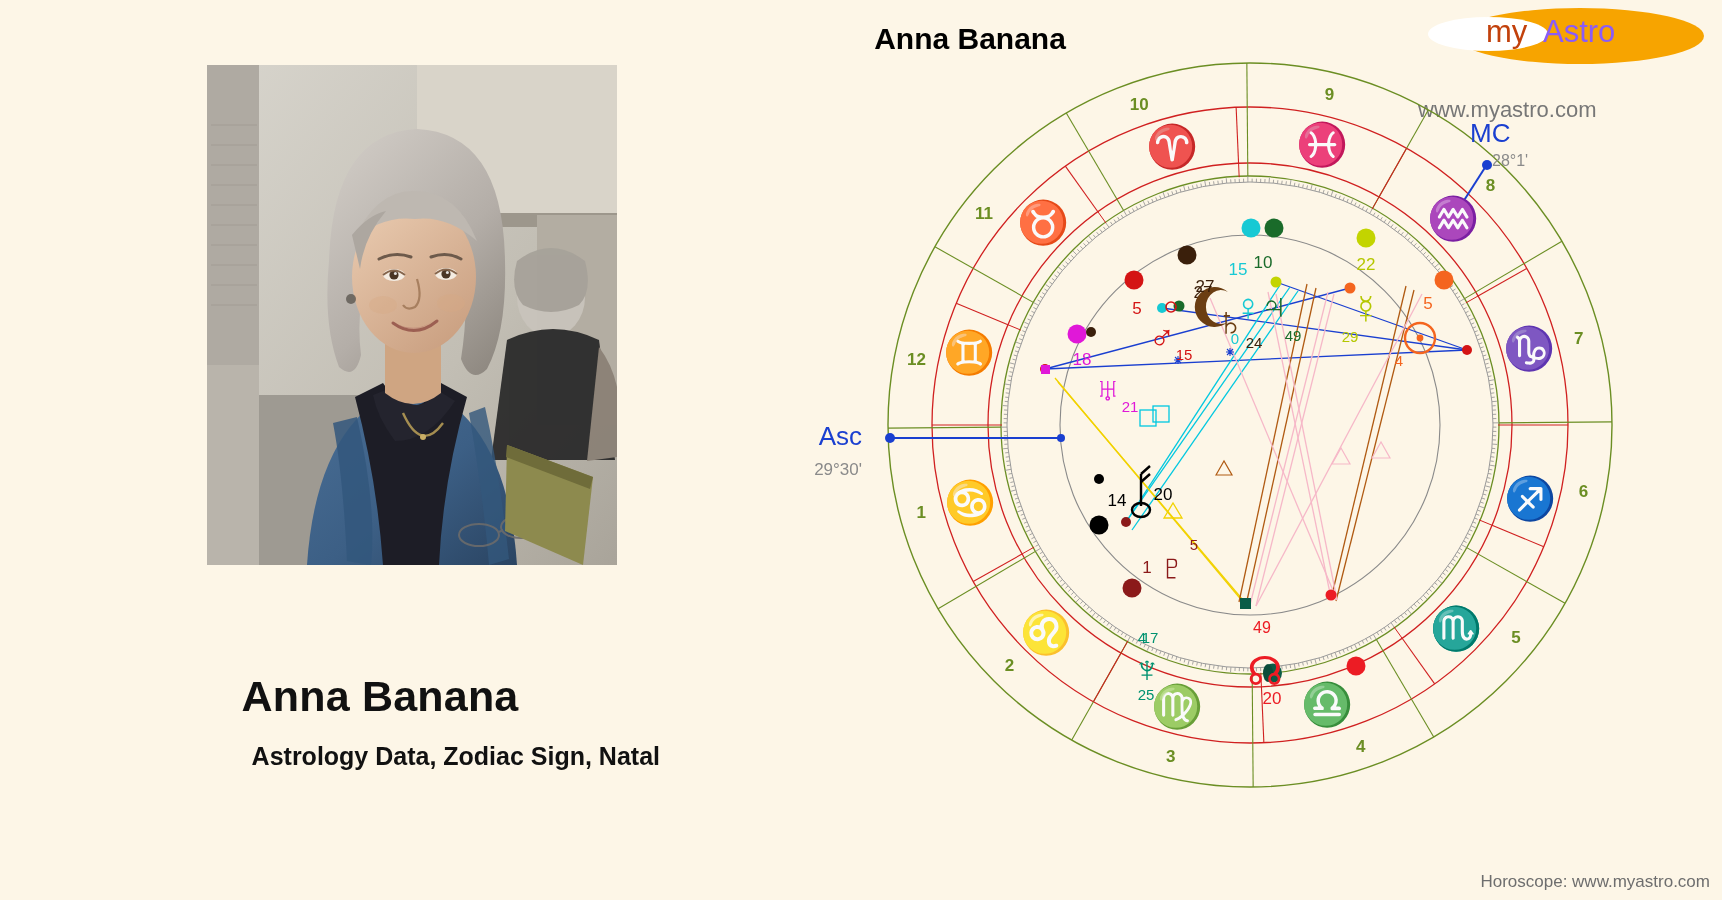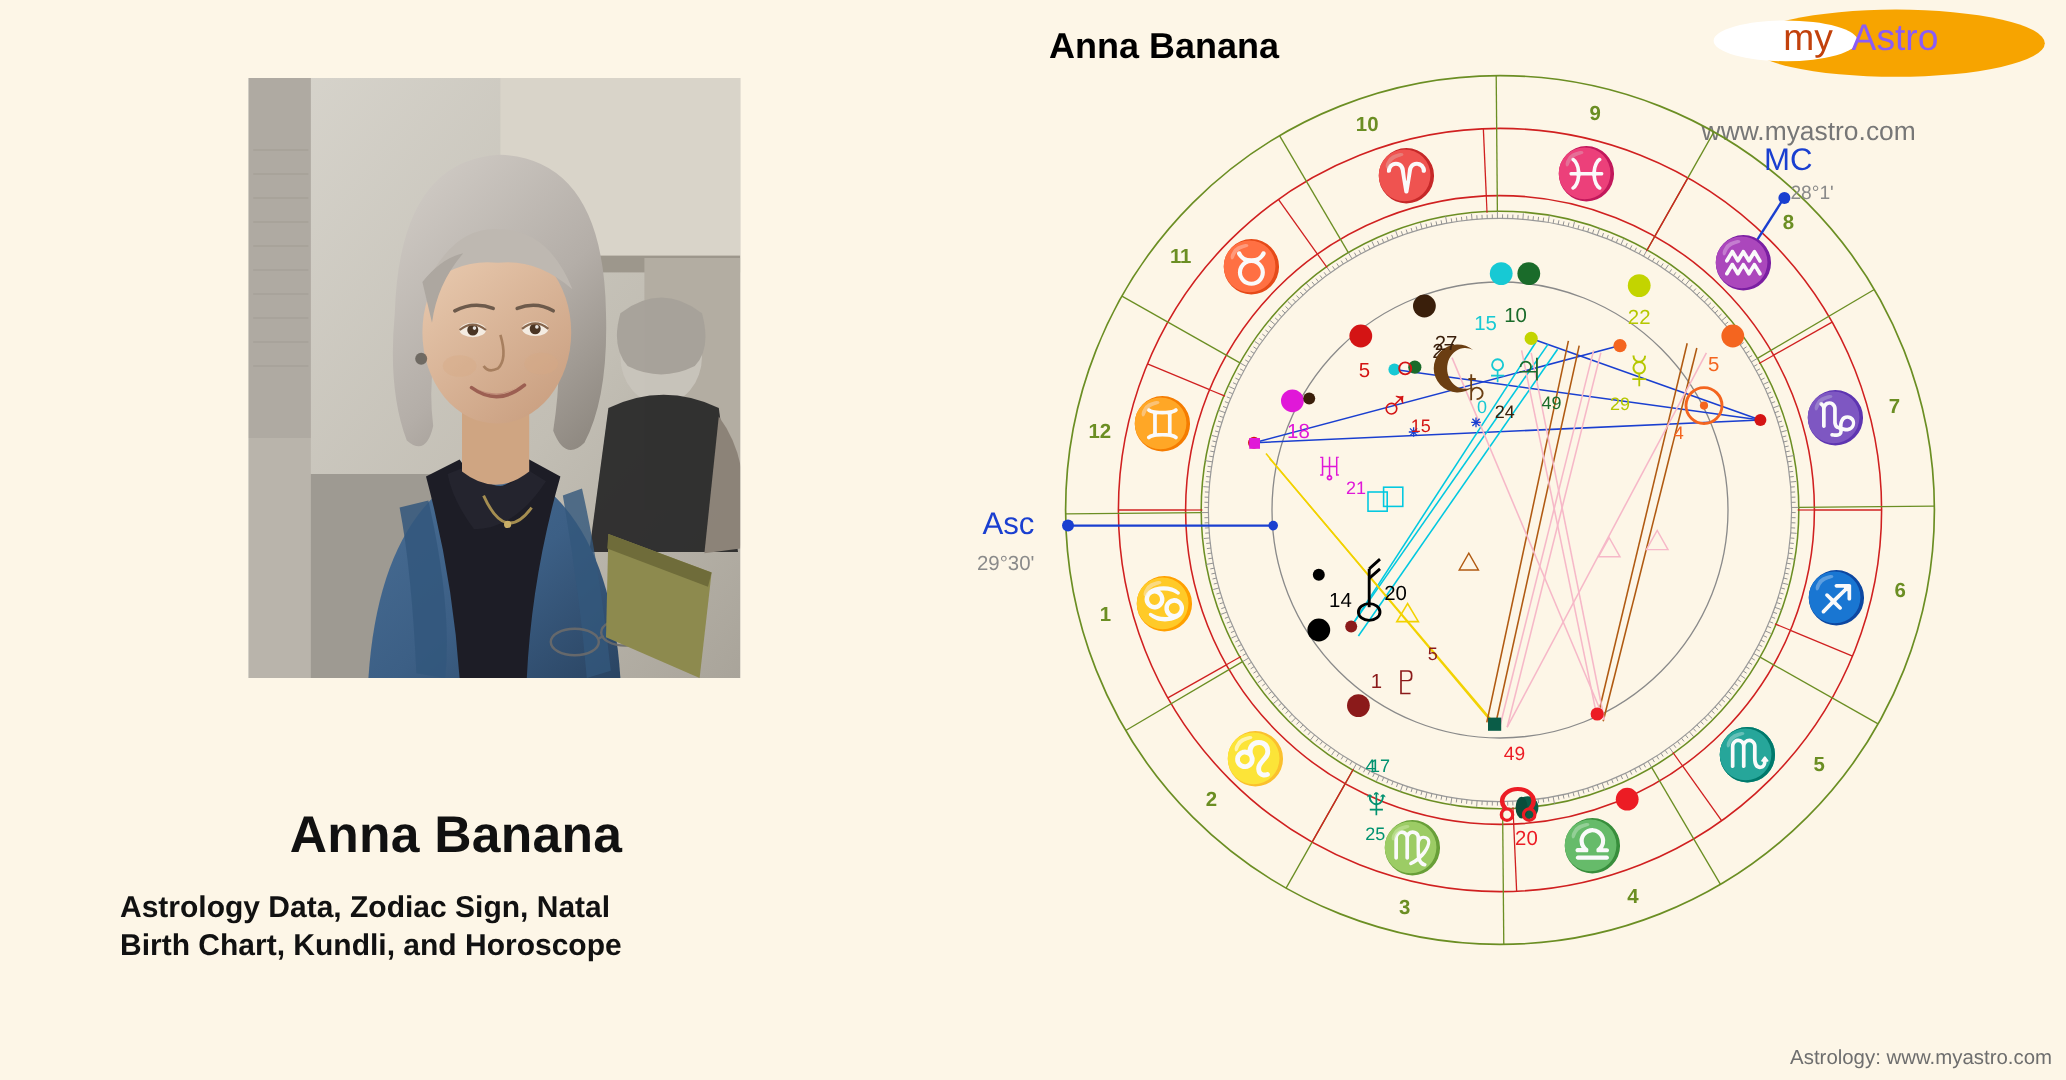"Astrology Data, Zodiac Sign, Natal" #person-subtitle { text-align: left -> right }
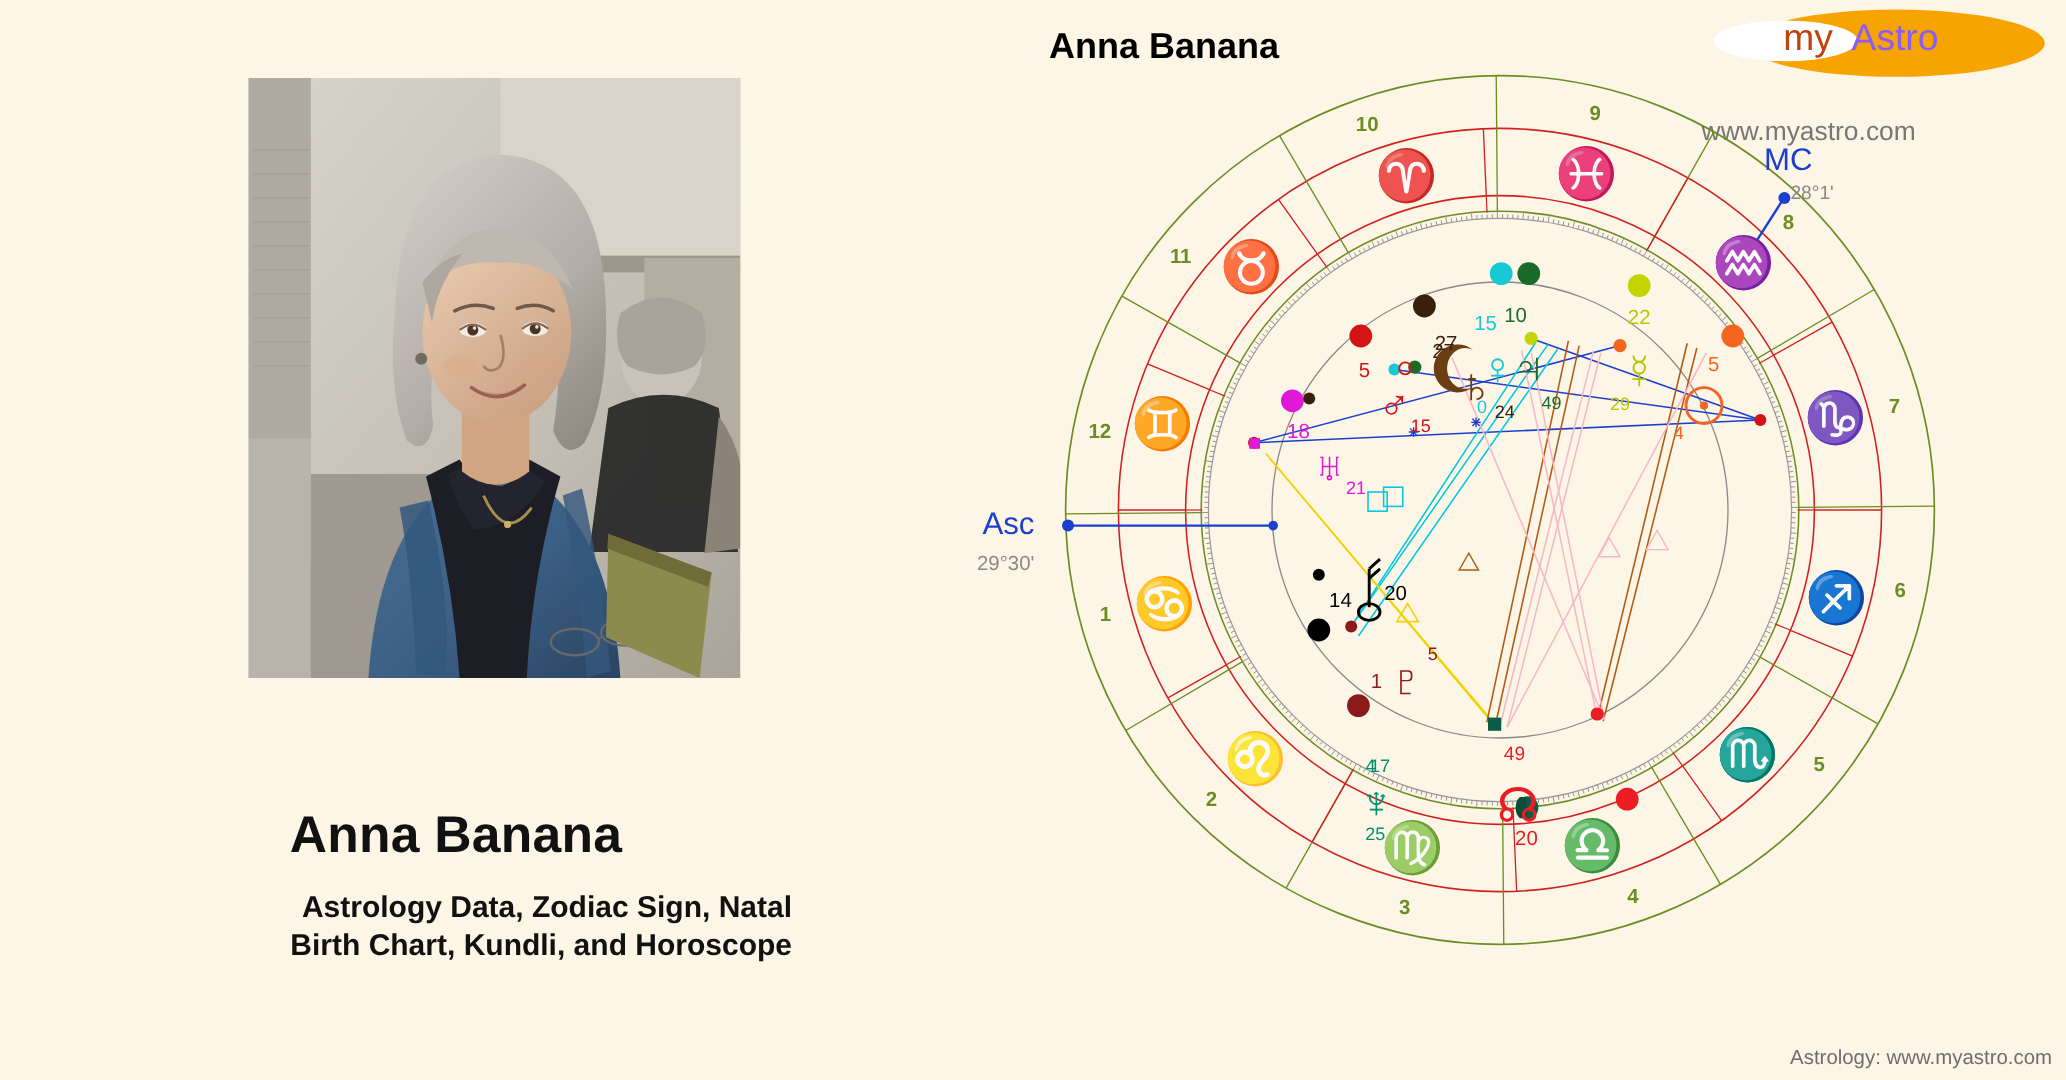"Birth Chart, Kundli, and Horoscope" div { html: <div>Birth Chart, Kundli, and Horoscope</div> -> none }
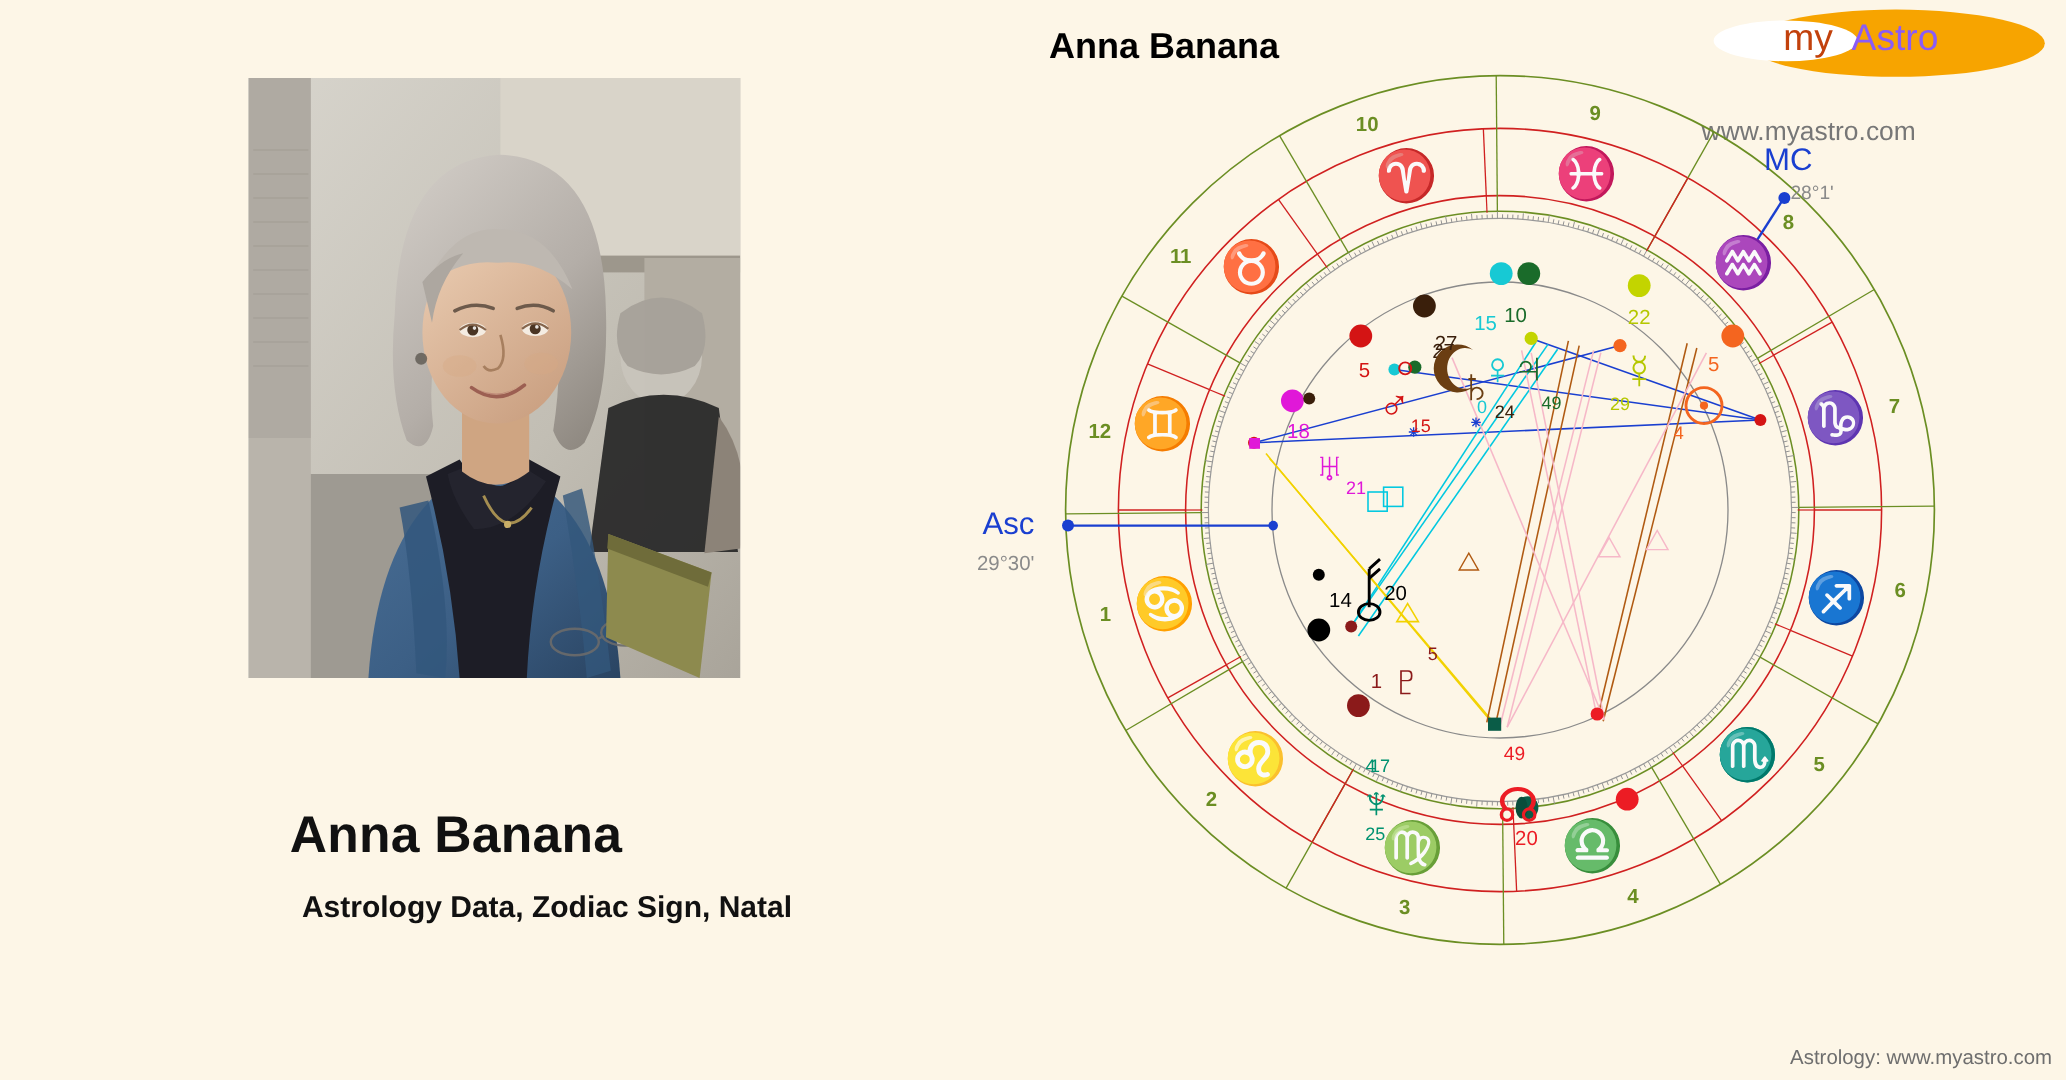"Astrology: www.myastro.com" div { text: Astrology -> Horoscope }
